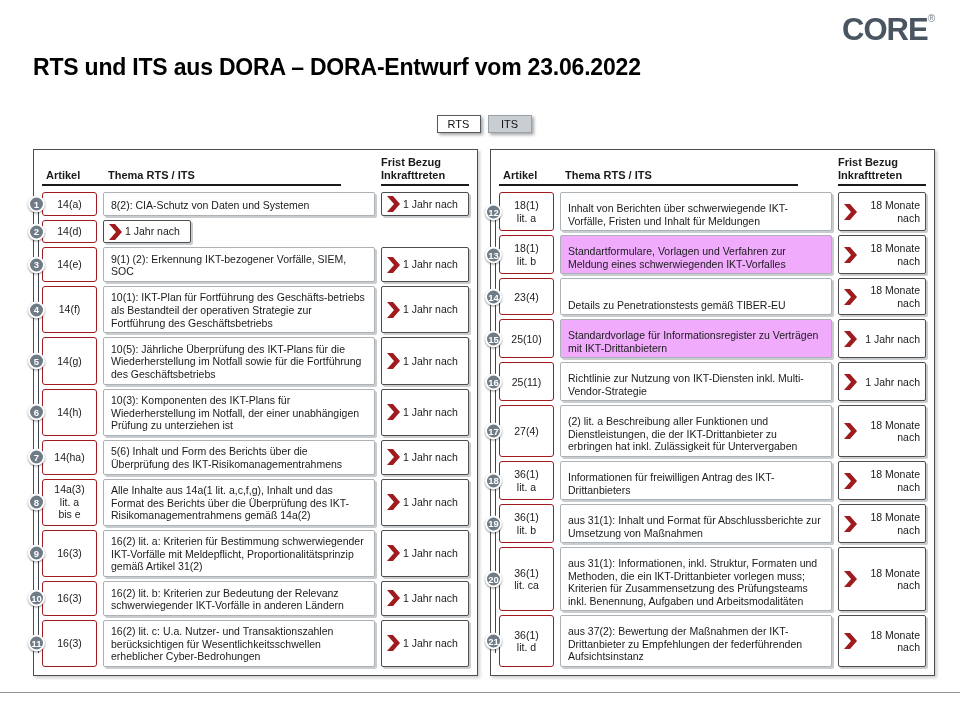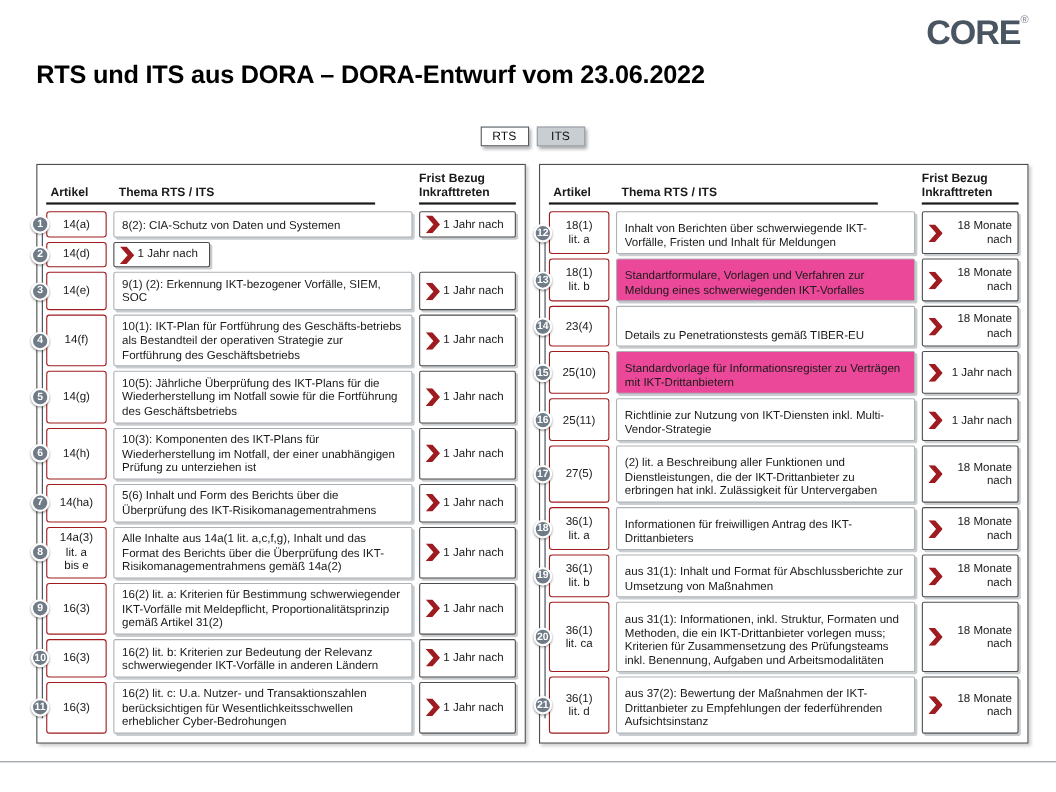"Standartformulare, Vorlagen und" .thema-cell.highlight { background: #ec4899 -> #f0abfc }
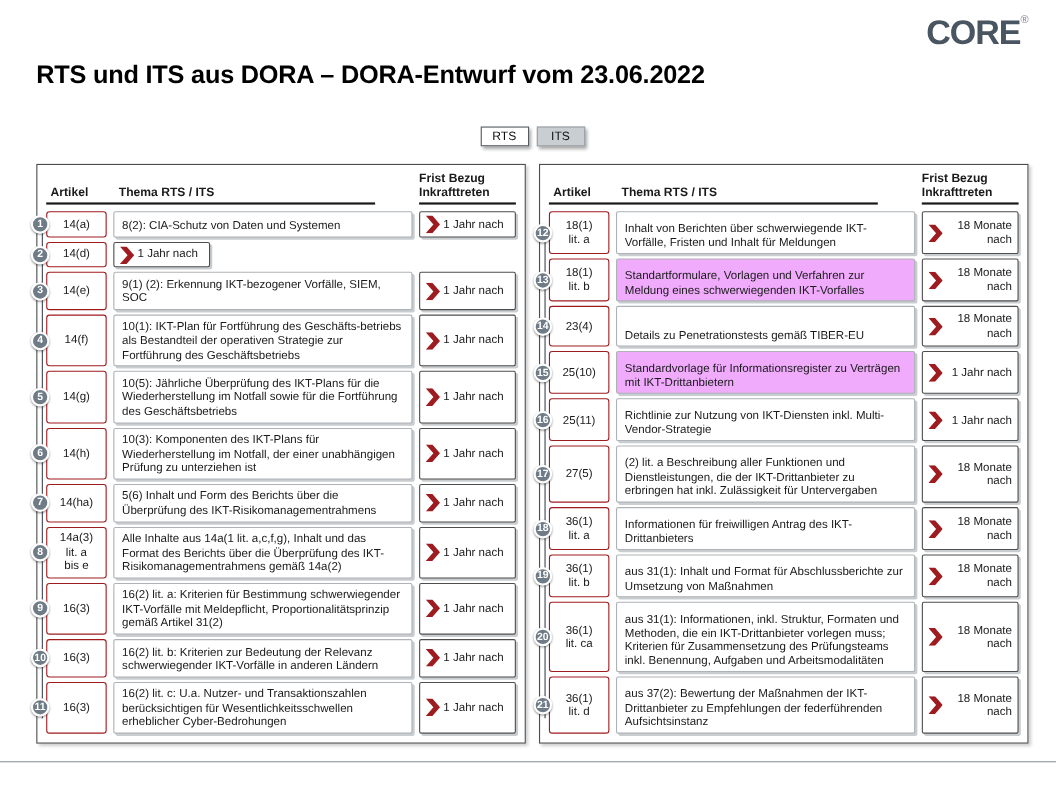"27(5)" span.artikel-text { text: 5 -> 4 }
